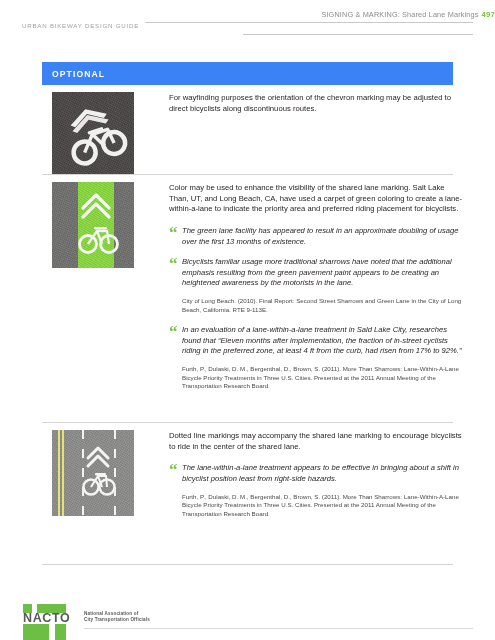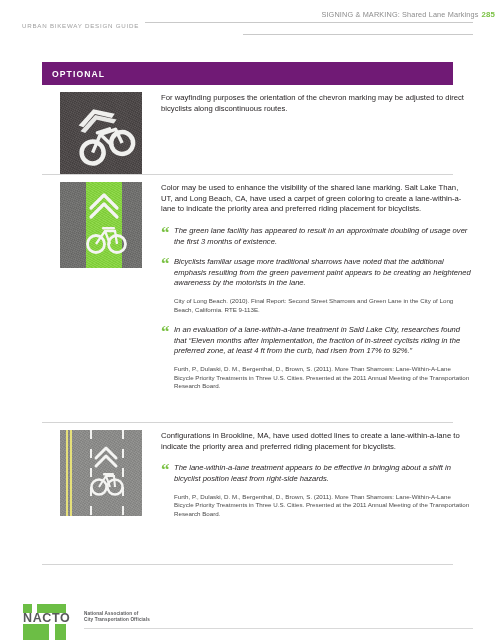"285" span.pagenum { text: 285 -> 497 }
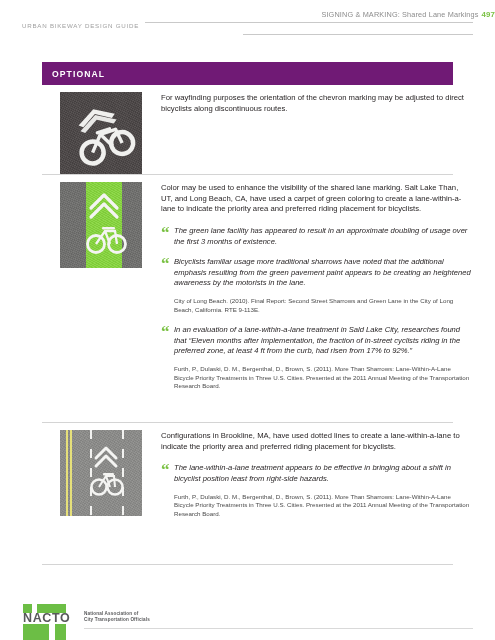"OPTIONAL" .banner { background: #701a75 -> #3b82f6 }
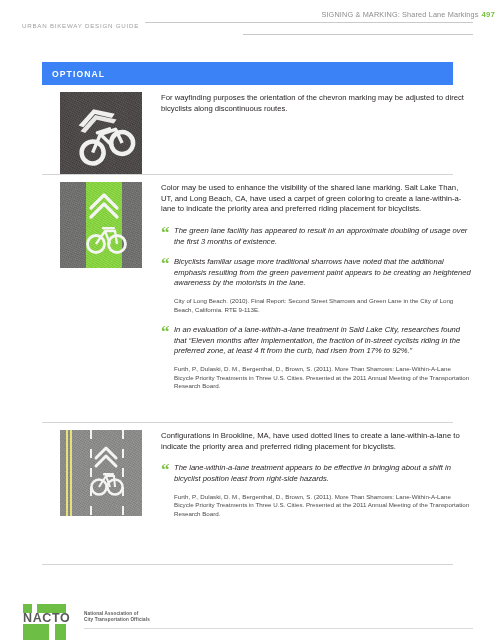"For wayfinding purposes the orientation" .section { gap: 0 -> 16px; left: 60px -> 52px }
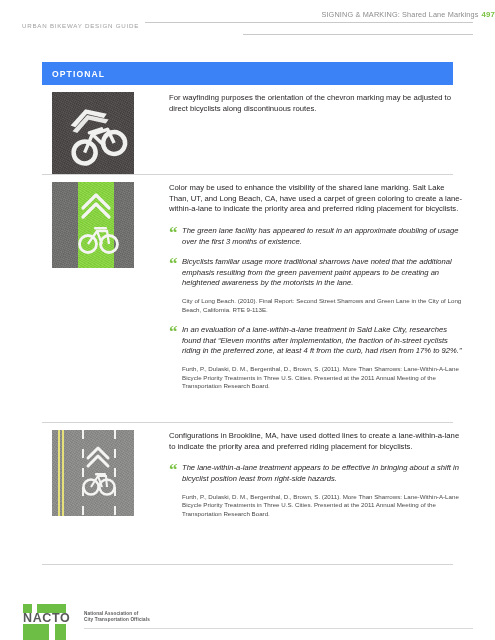"The green lane facility has" span.quote-text { text: 3 -> 13 }
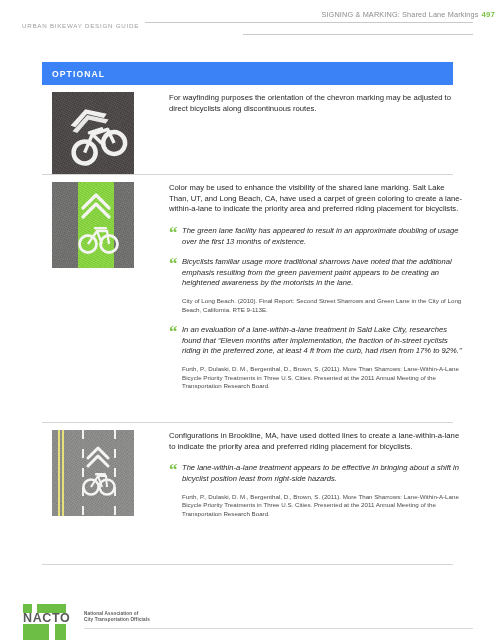"Dotted line markings may accompany" p.para { html: none -> <p>Dotted line markings may accompany the shared lane marking to encourage bicyclists to ride in the center of the shared lane.</p> }
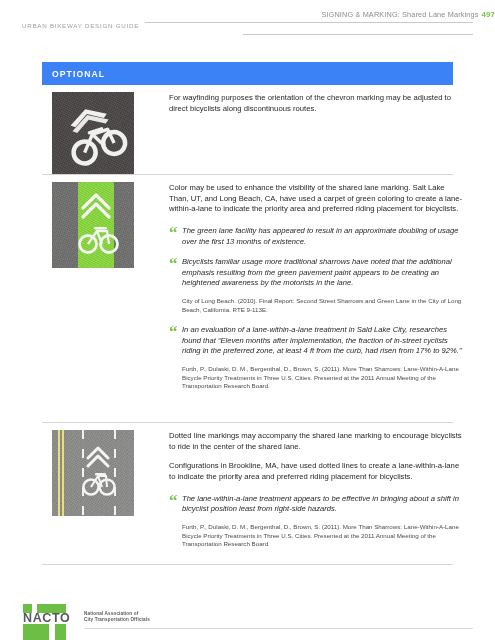"Configurations in Brookline, MA, have" p.para { html: <p>Configurations in Brookline, MA, have used dotted lines to create a lane-within-a-lane to indicate the priority area and preferred riding placement for bicyclists.</p> -> none }
